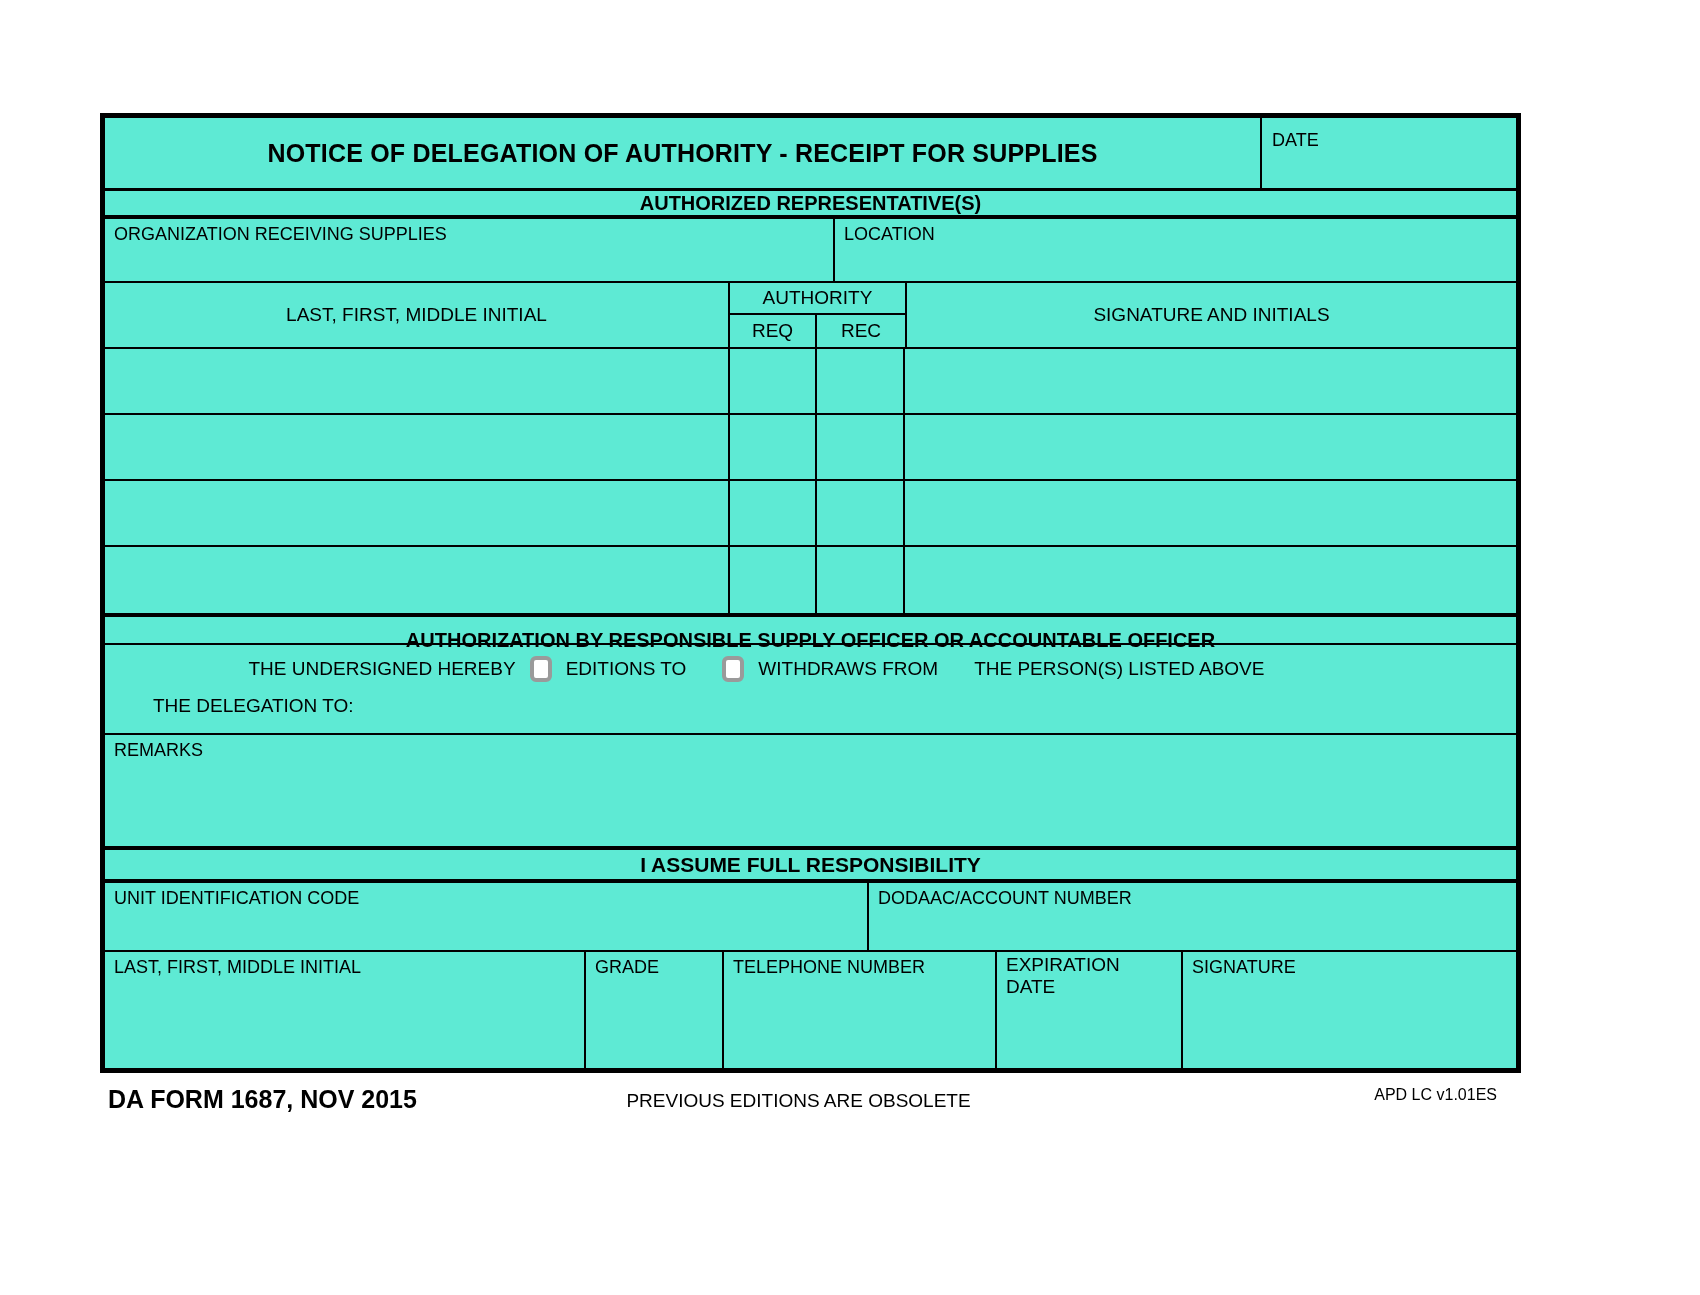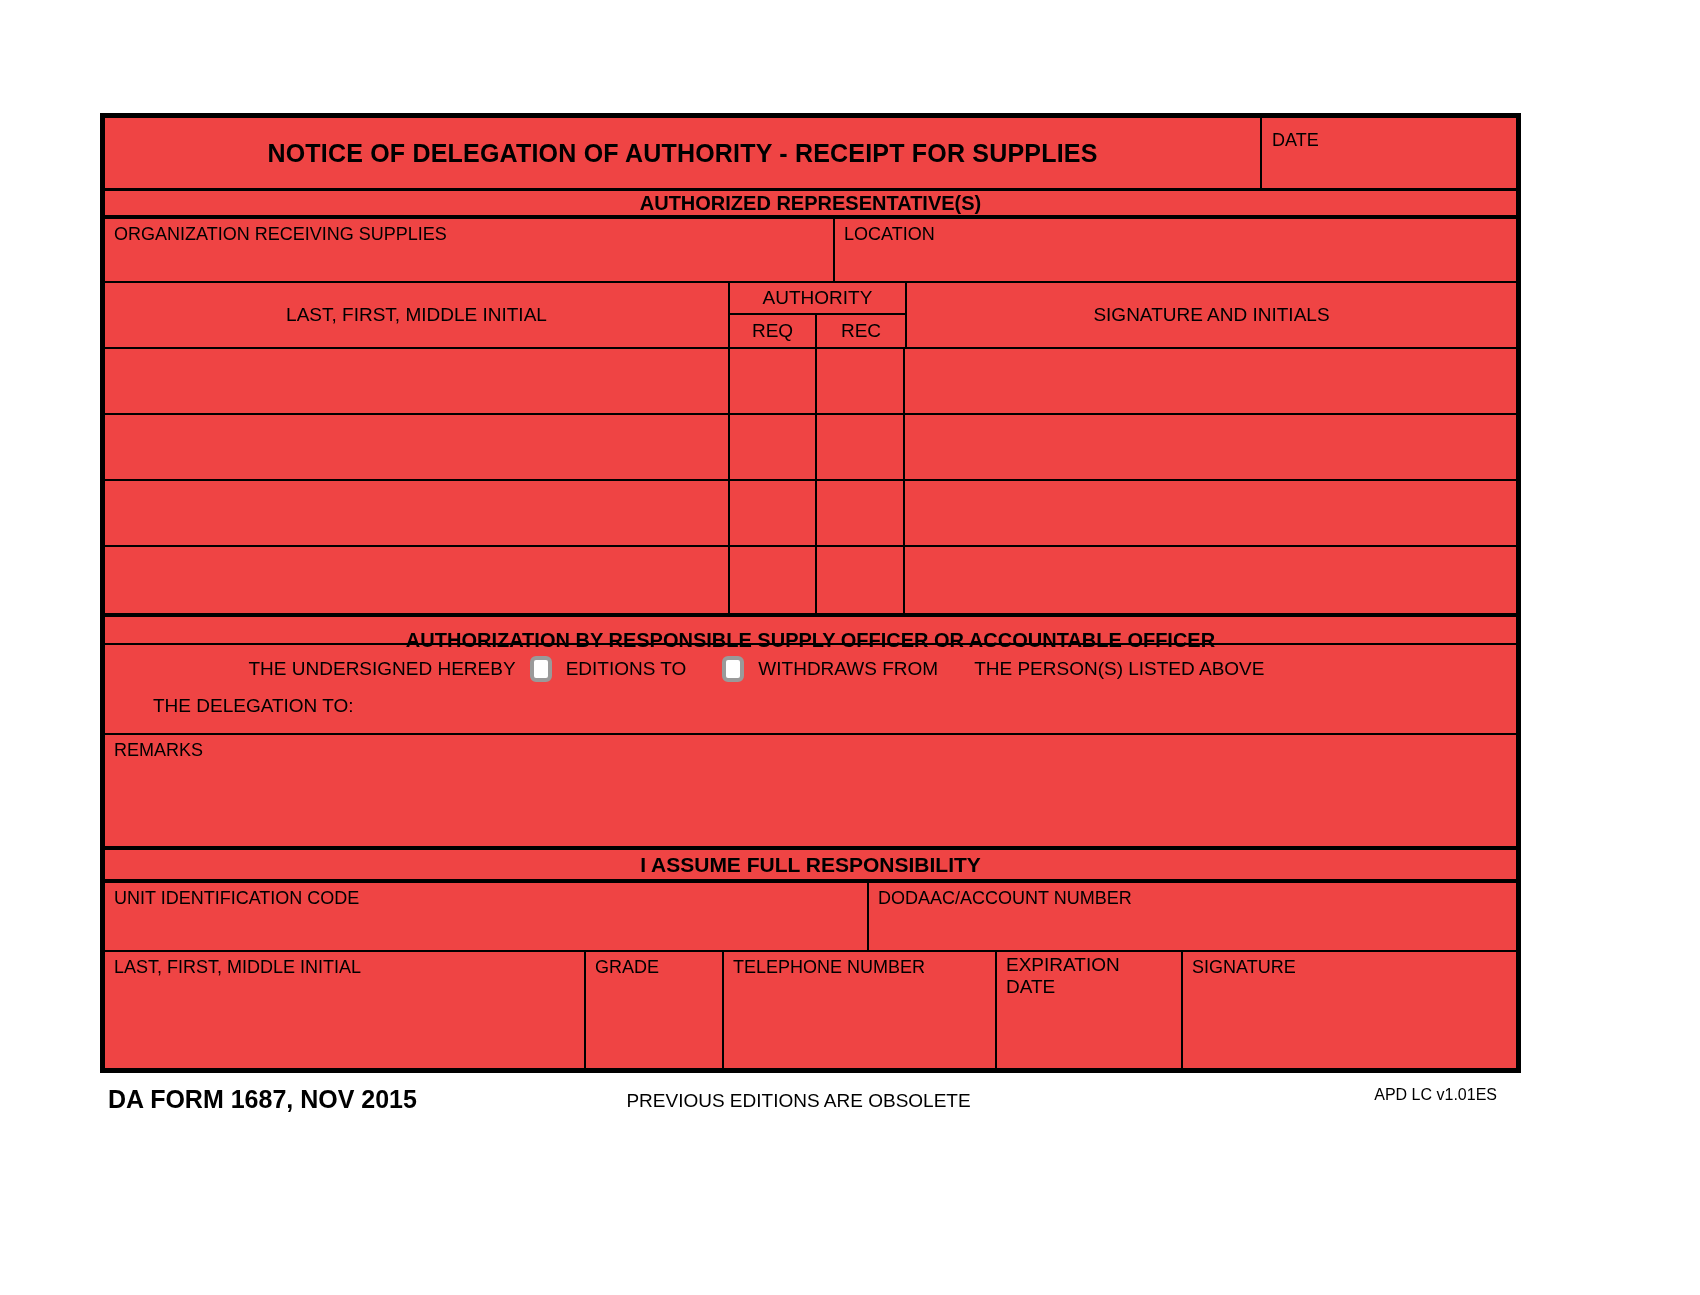"NOTICE OF DELEGATION OF AUTHORITY" .form { background: #ef4444 -> #5eead4 }
